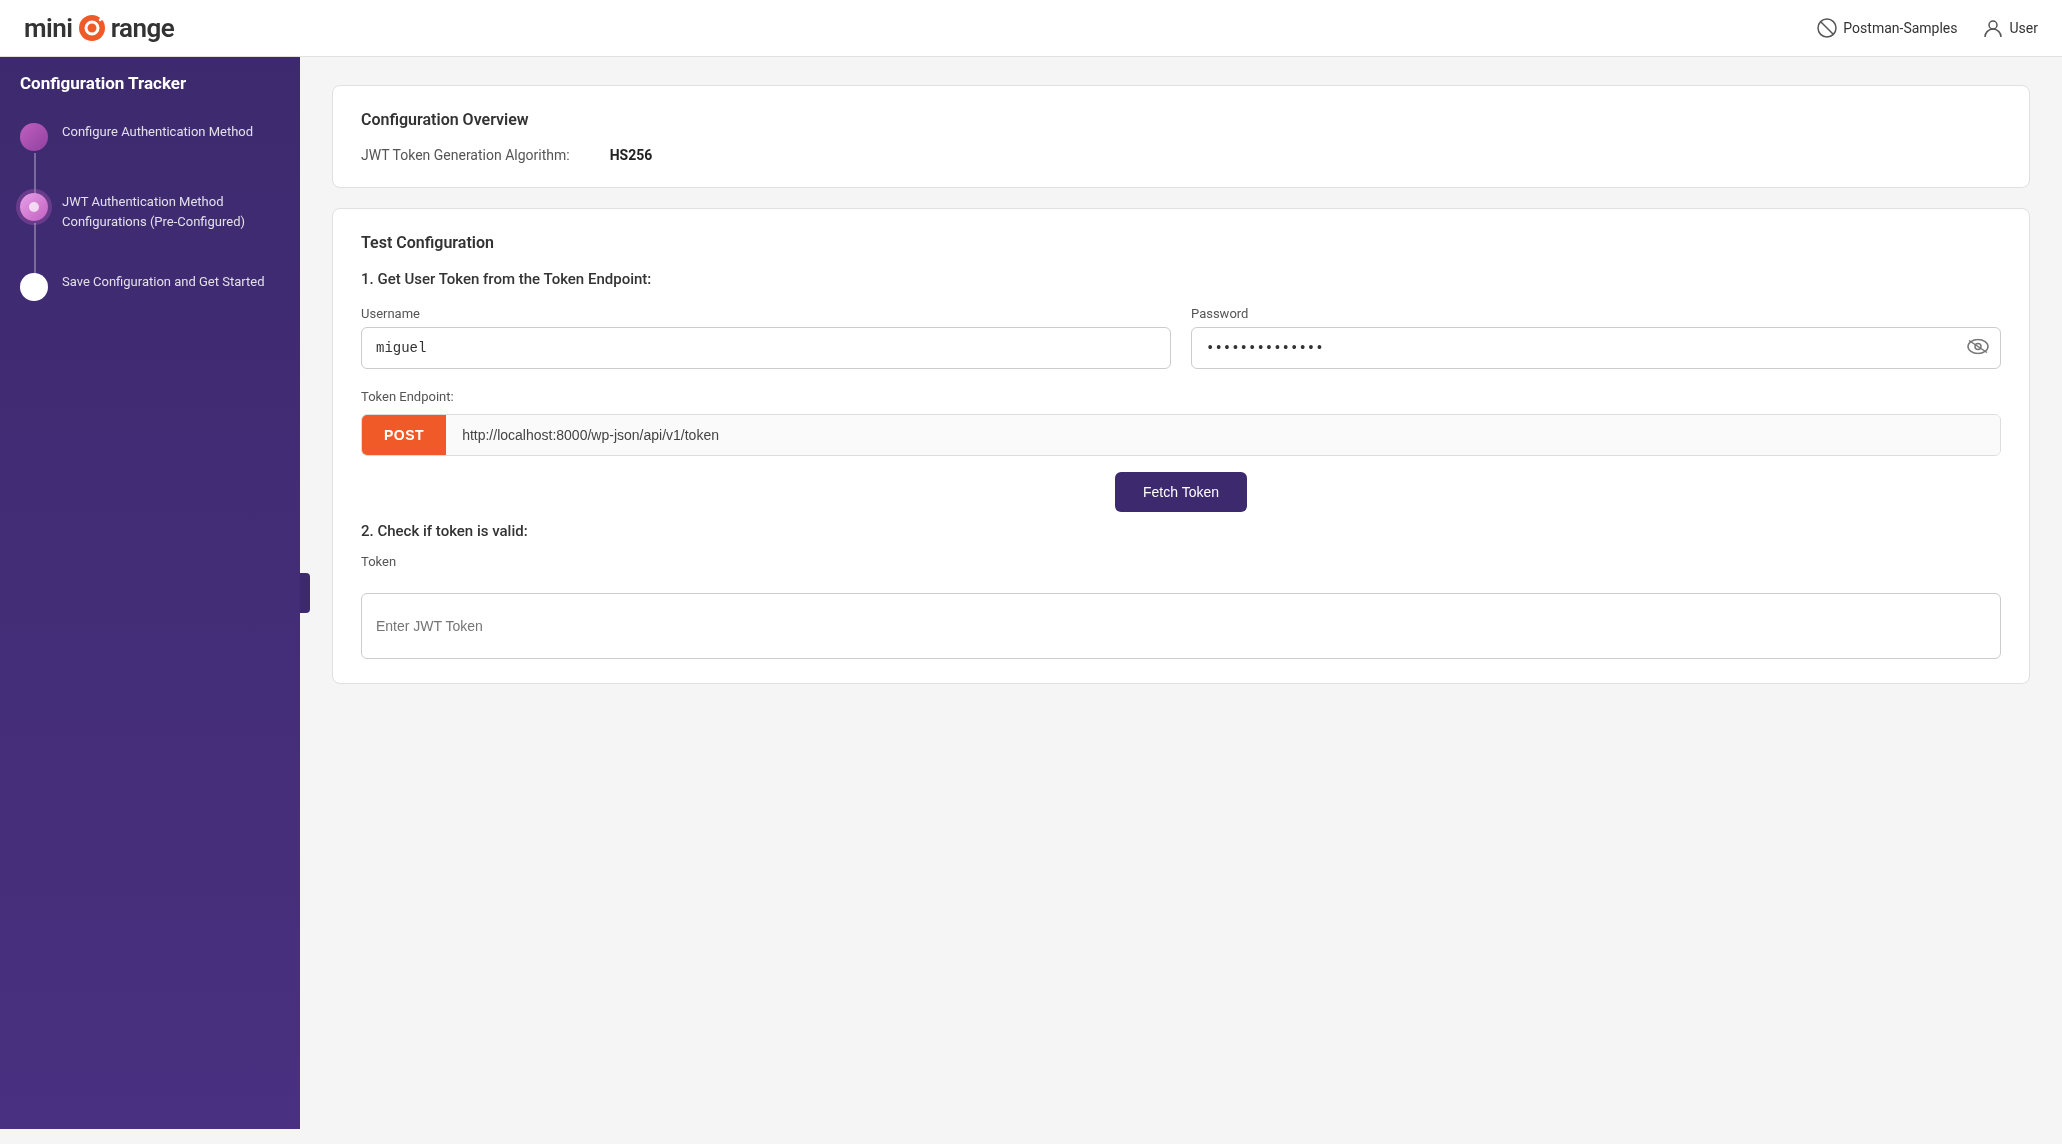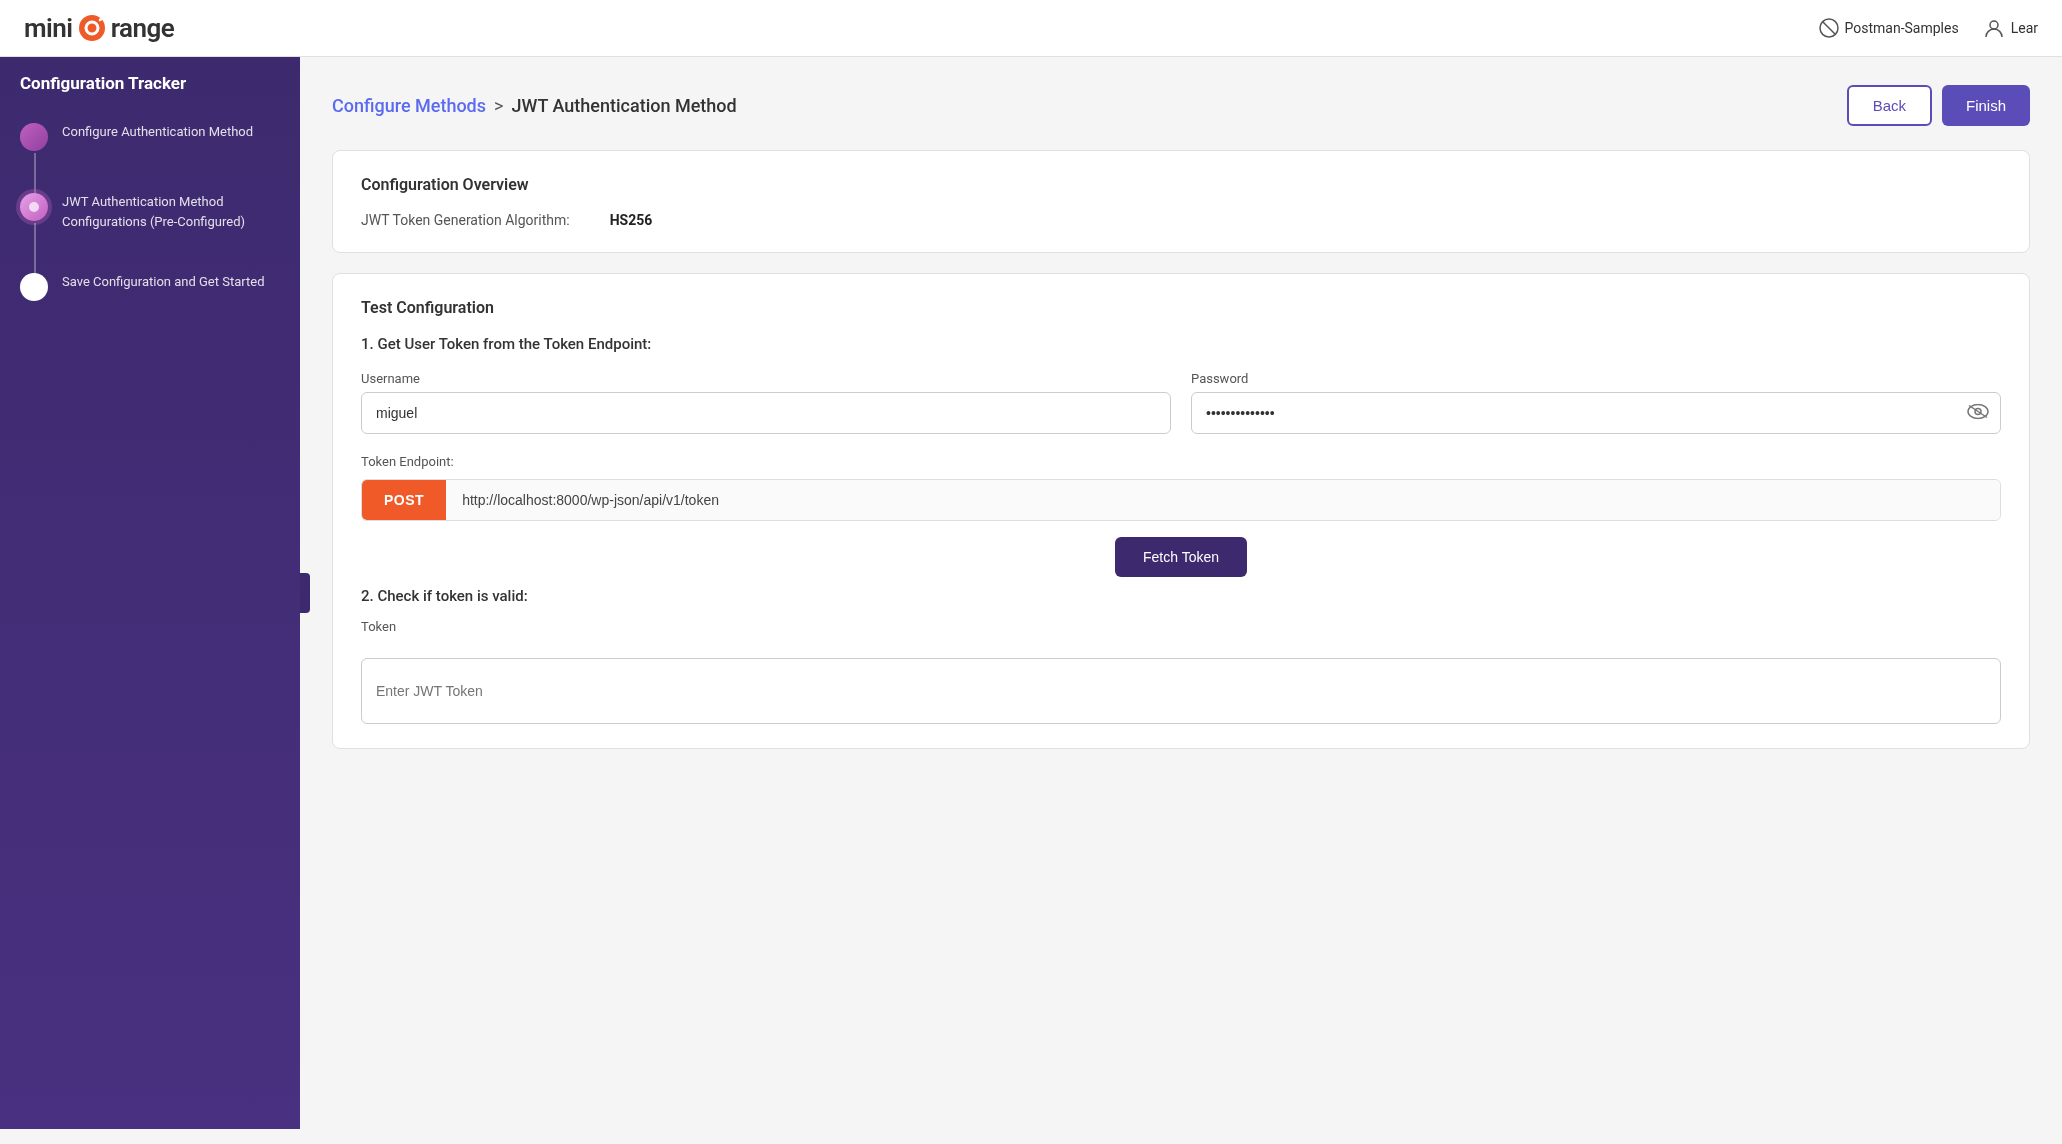"Lear" span { text: Lear -> User }
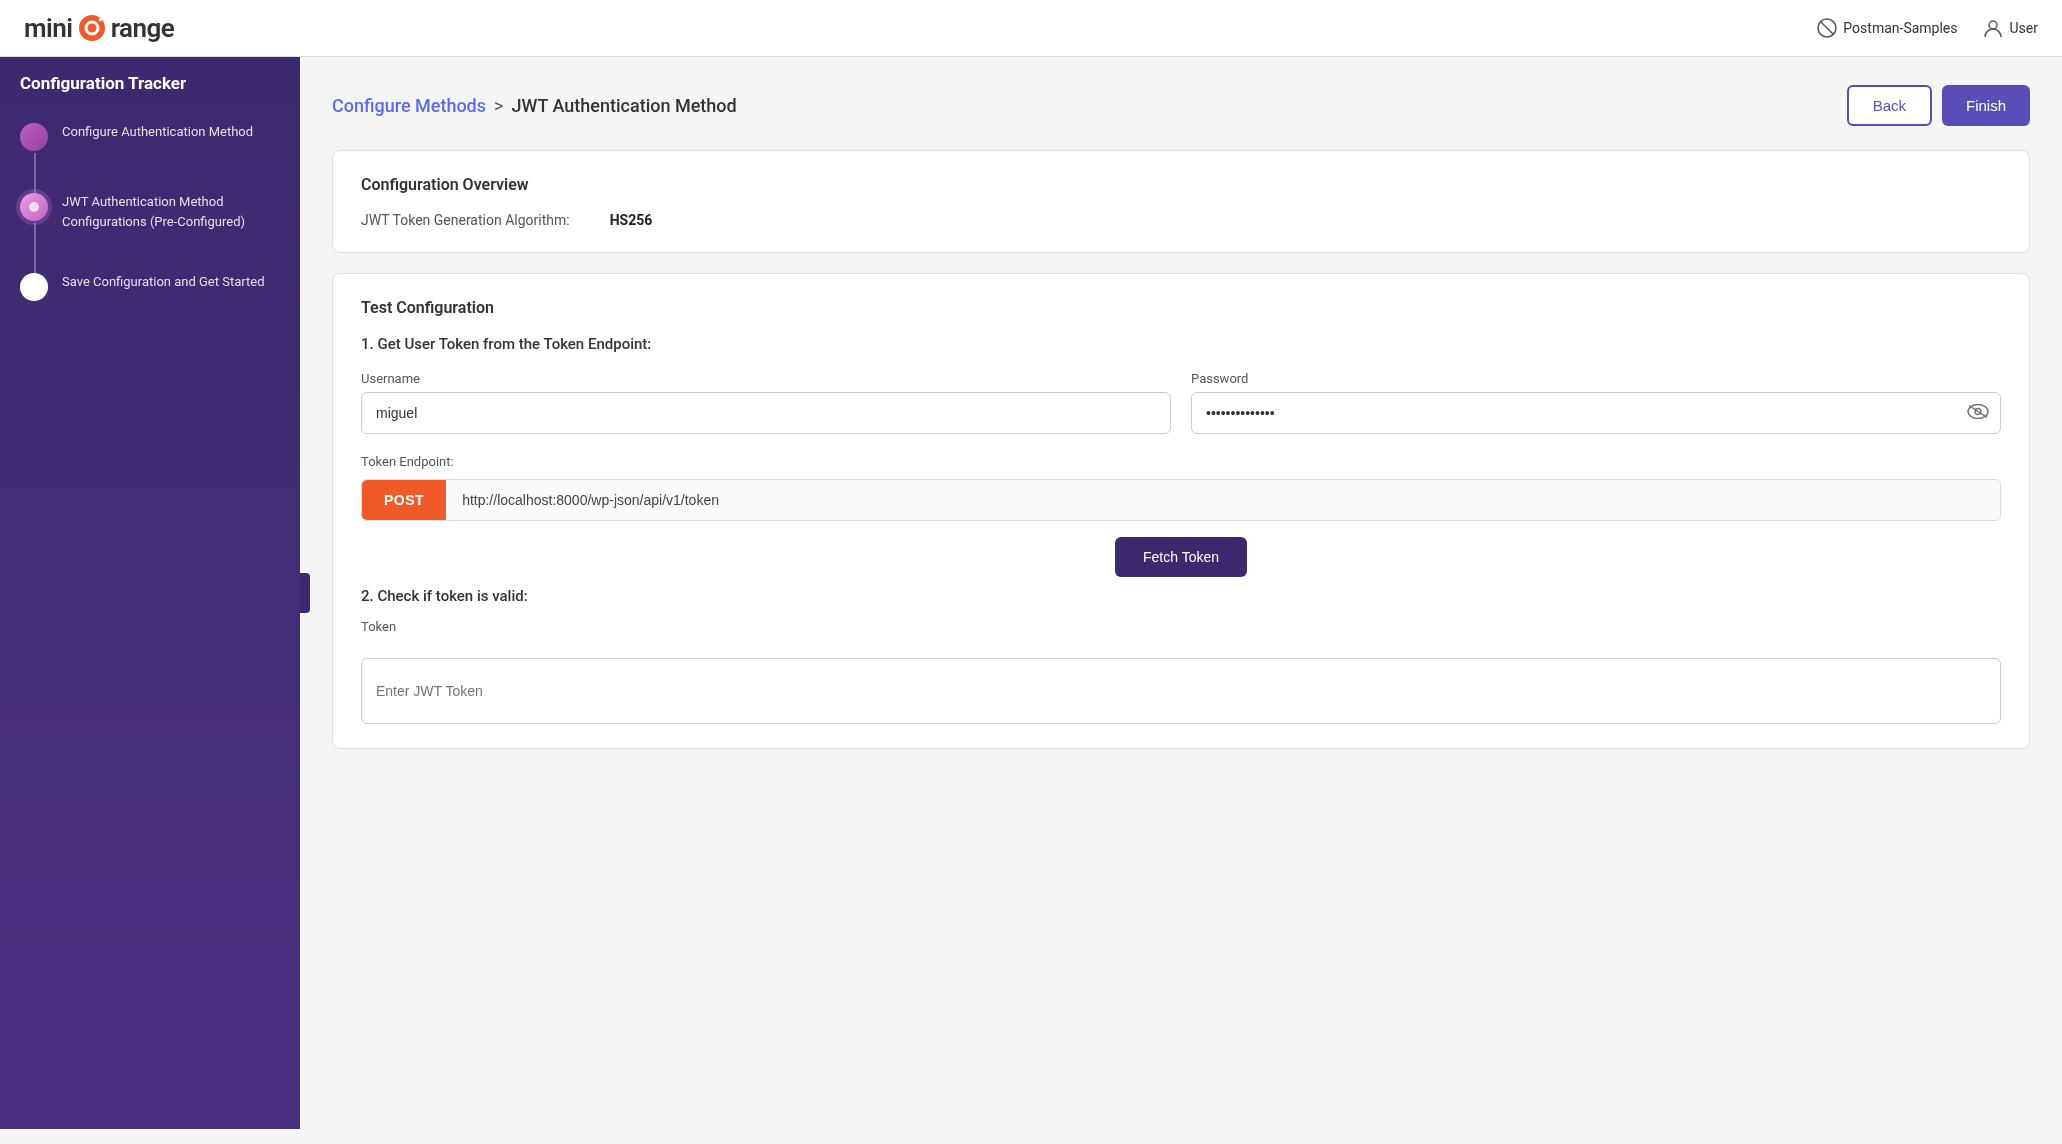"Configure Methods" div.page-header { html: <div> <div> <span>Configure Methods</span> <span>&gt;</span> <span>JWT Authentication Method</span> </div> <div> <button>Back</button> <button>Finish</button> </div> </div> -> none }
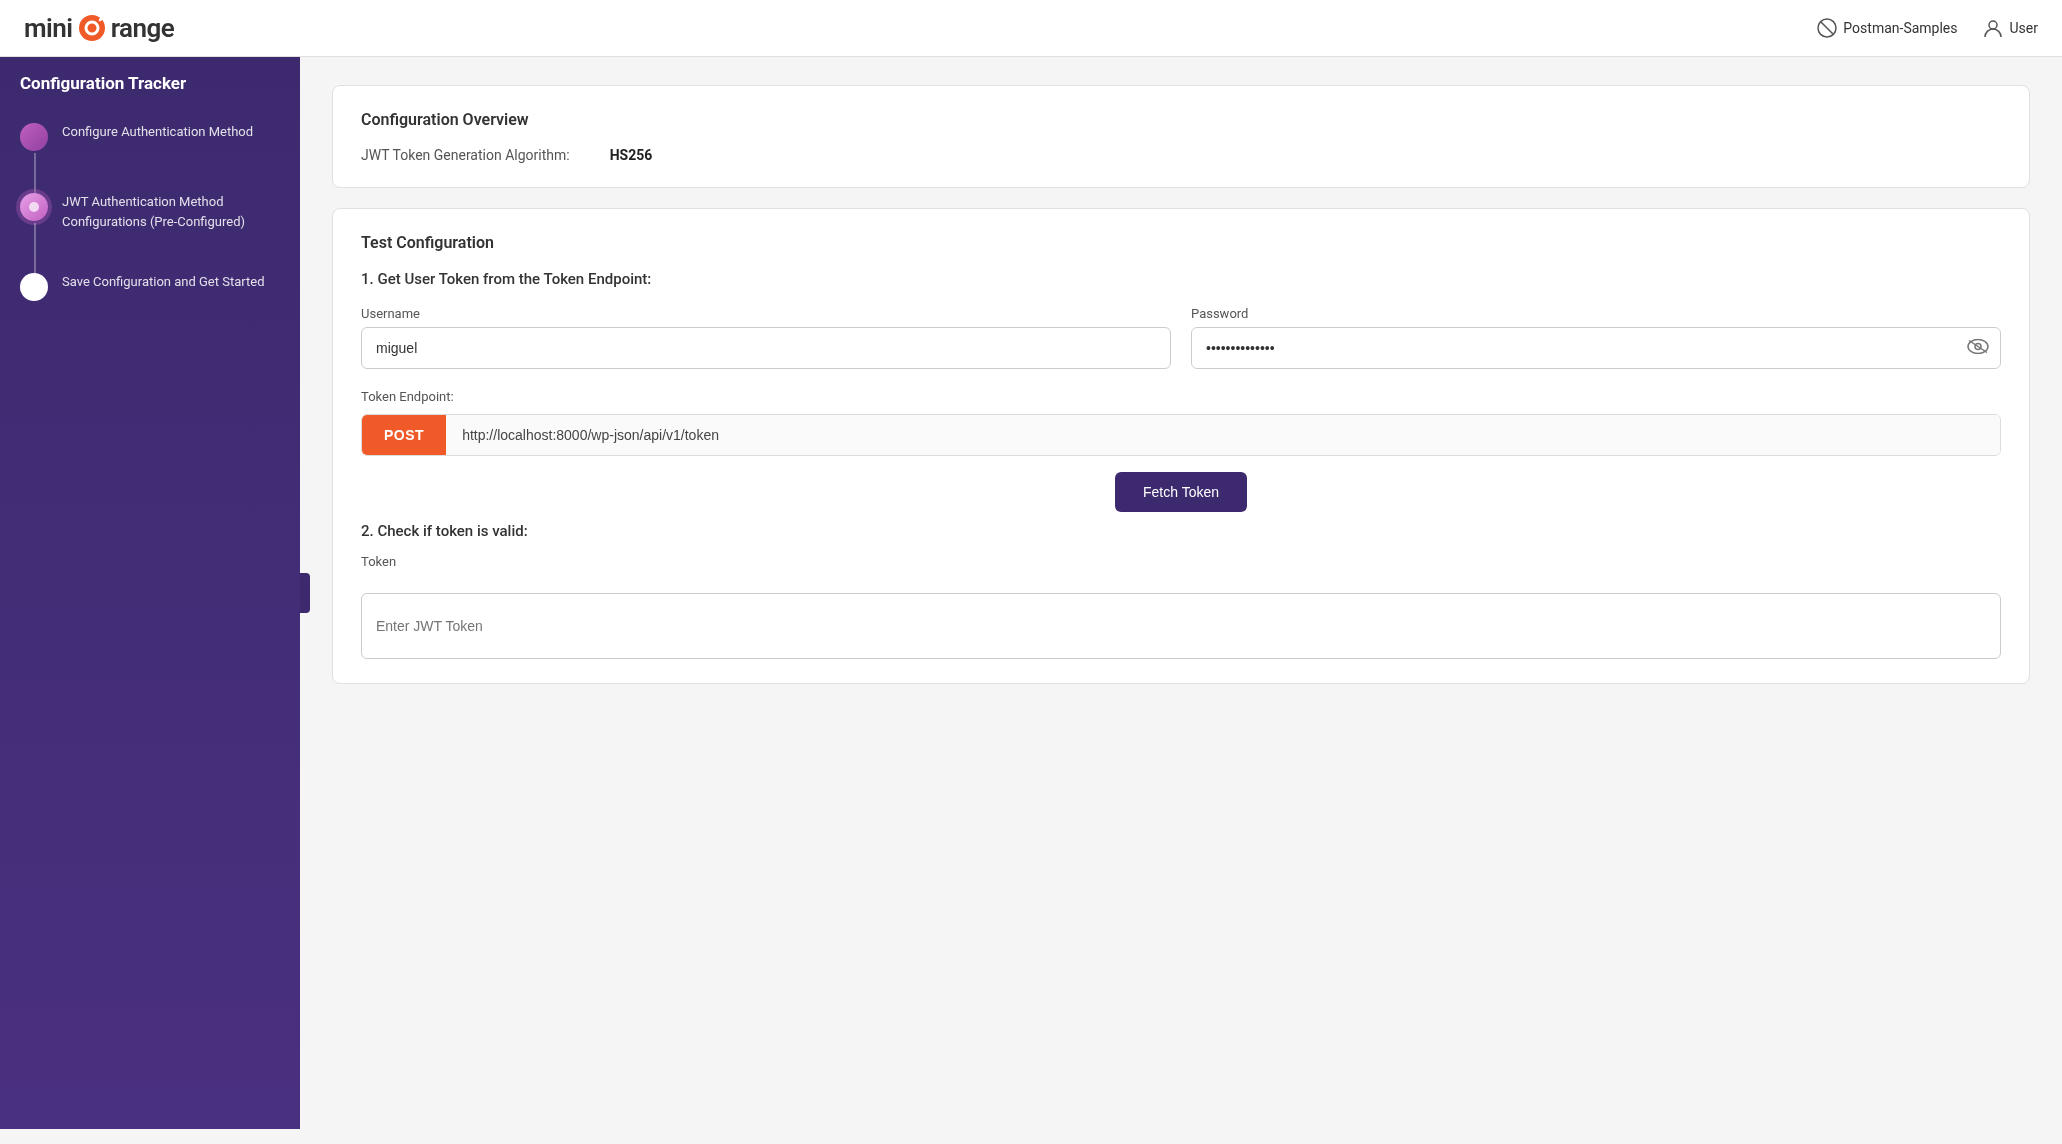"miguel" .form-input { font-family: none -> Liberation Mono, monospace }
